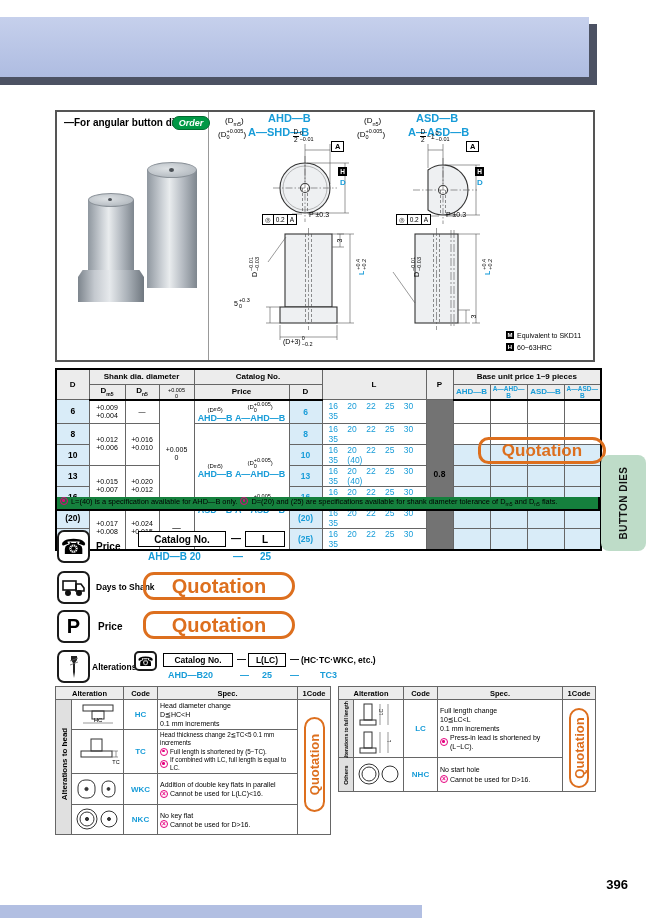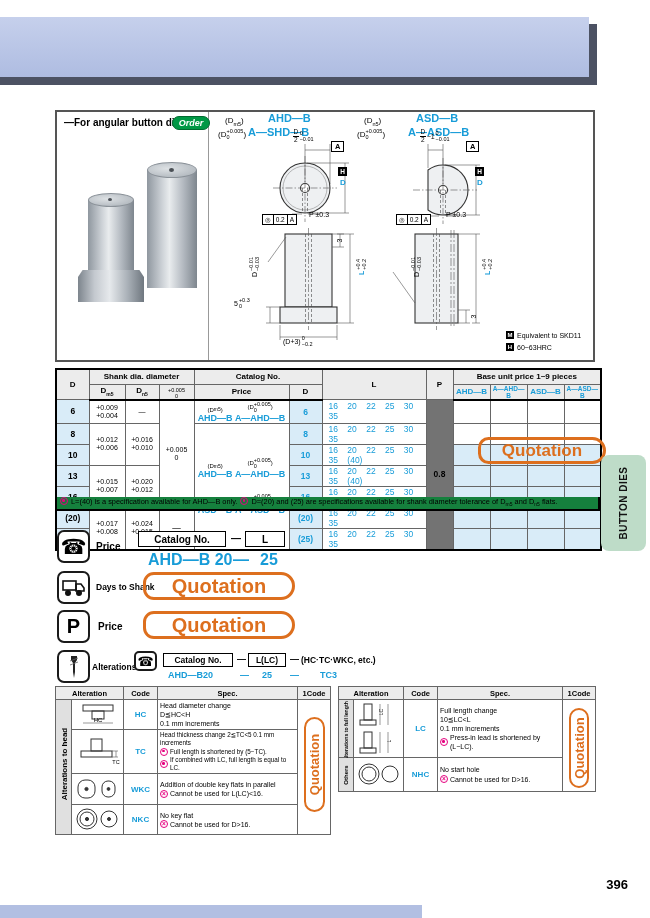"AHD—B 20" .ex { font-size: 16px -> 10px }
